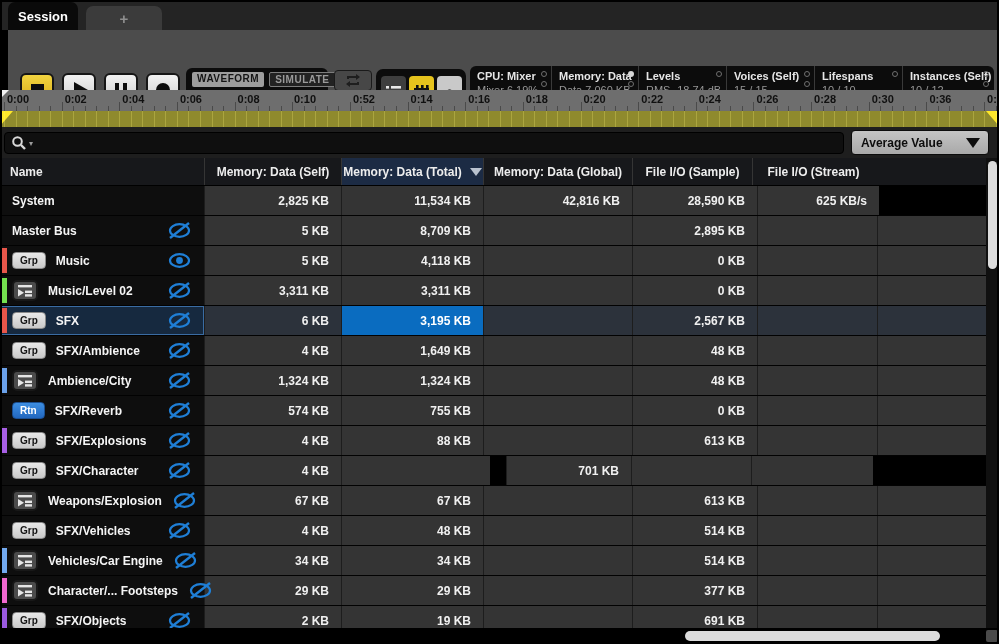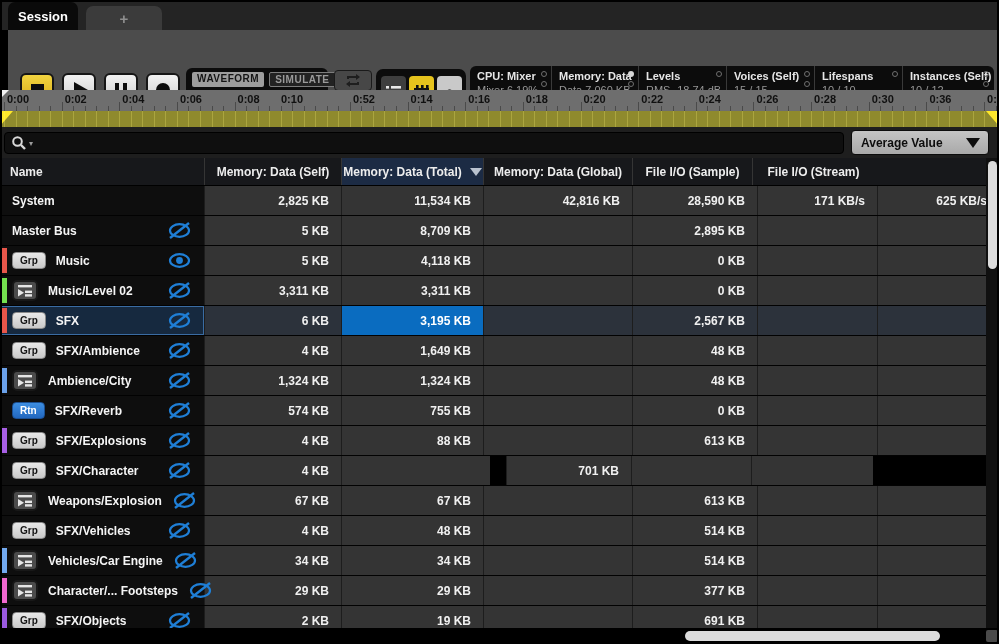"0:10" span.rlabel { left: 281px -> 294px }
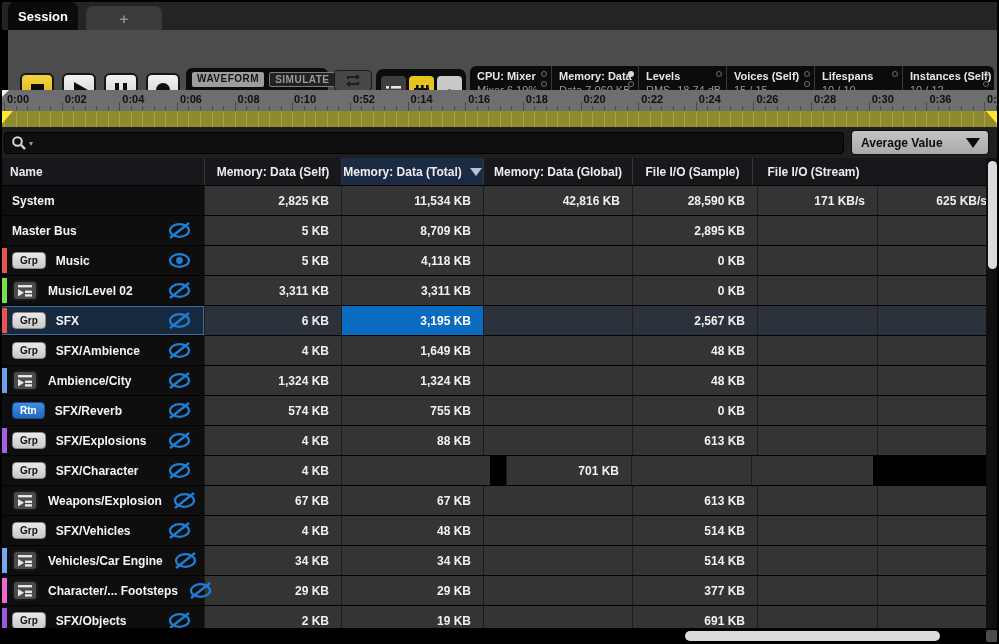"171 KB/s" div.cell { html: <div>171 KB/s</div> -> none }
